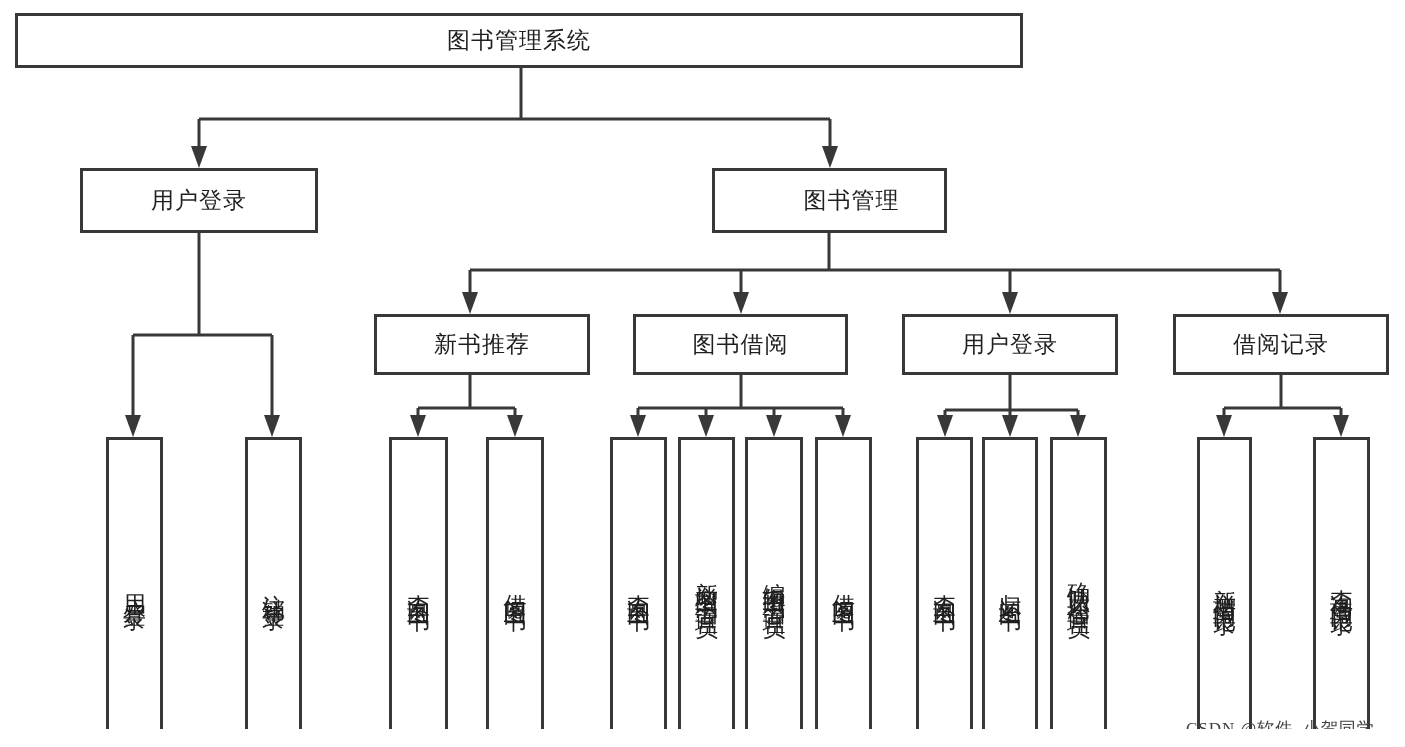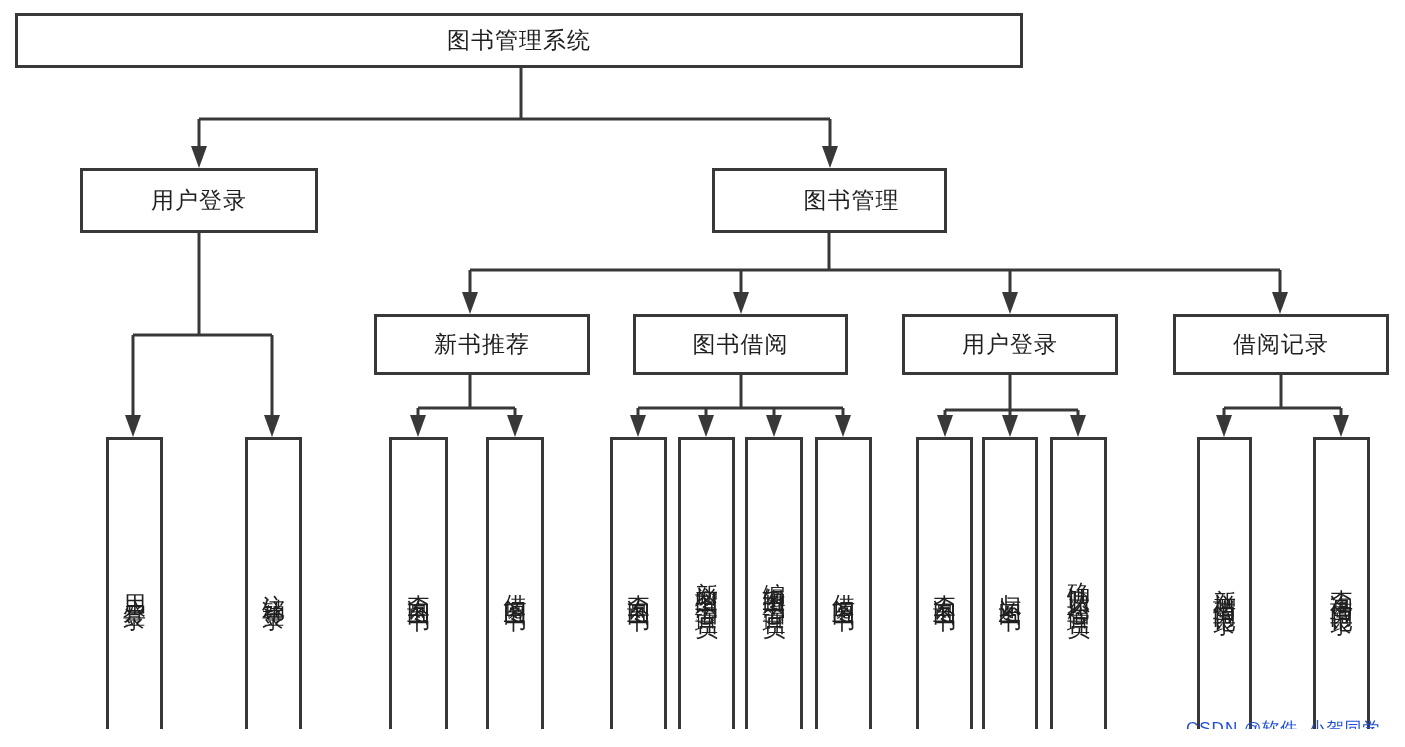"图书管理系统" .canvas { font-family: Liberation Sans, sans-serif -> Liberation Serif, serif }
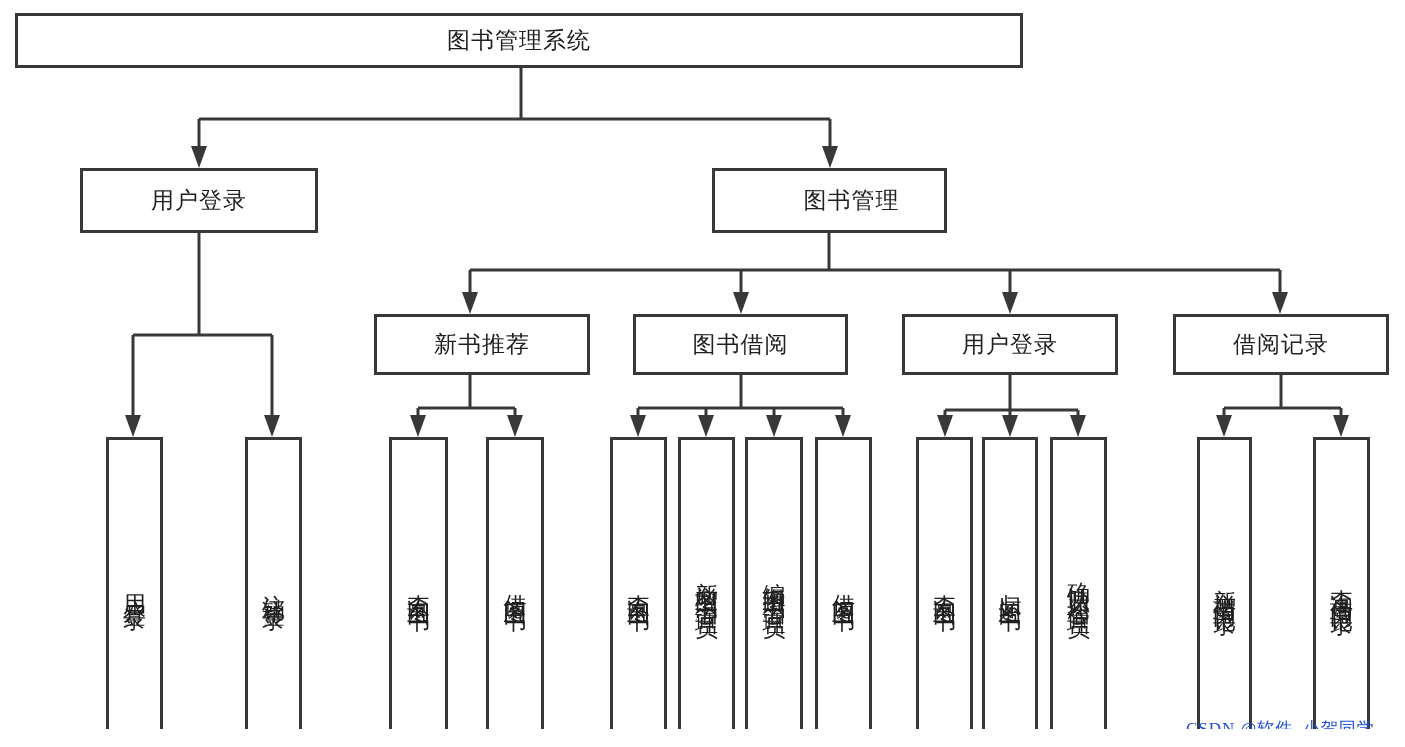"CSDN @软件_小贺同学" .watermark { color: #1d4ed8 -> #404040 }
